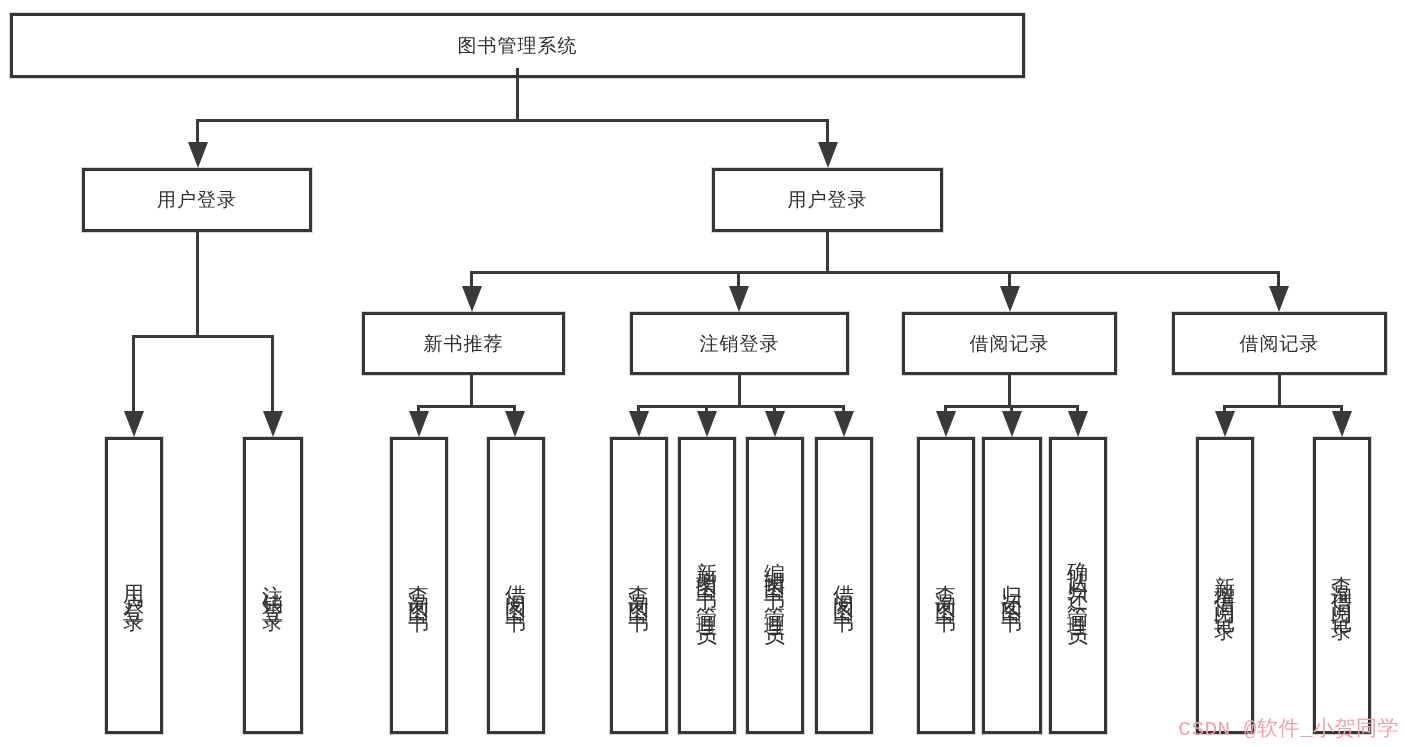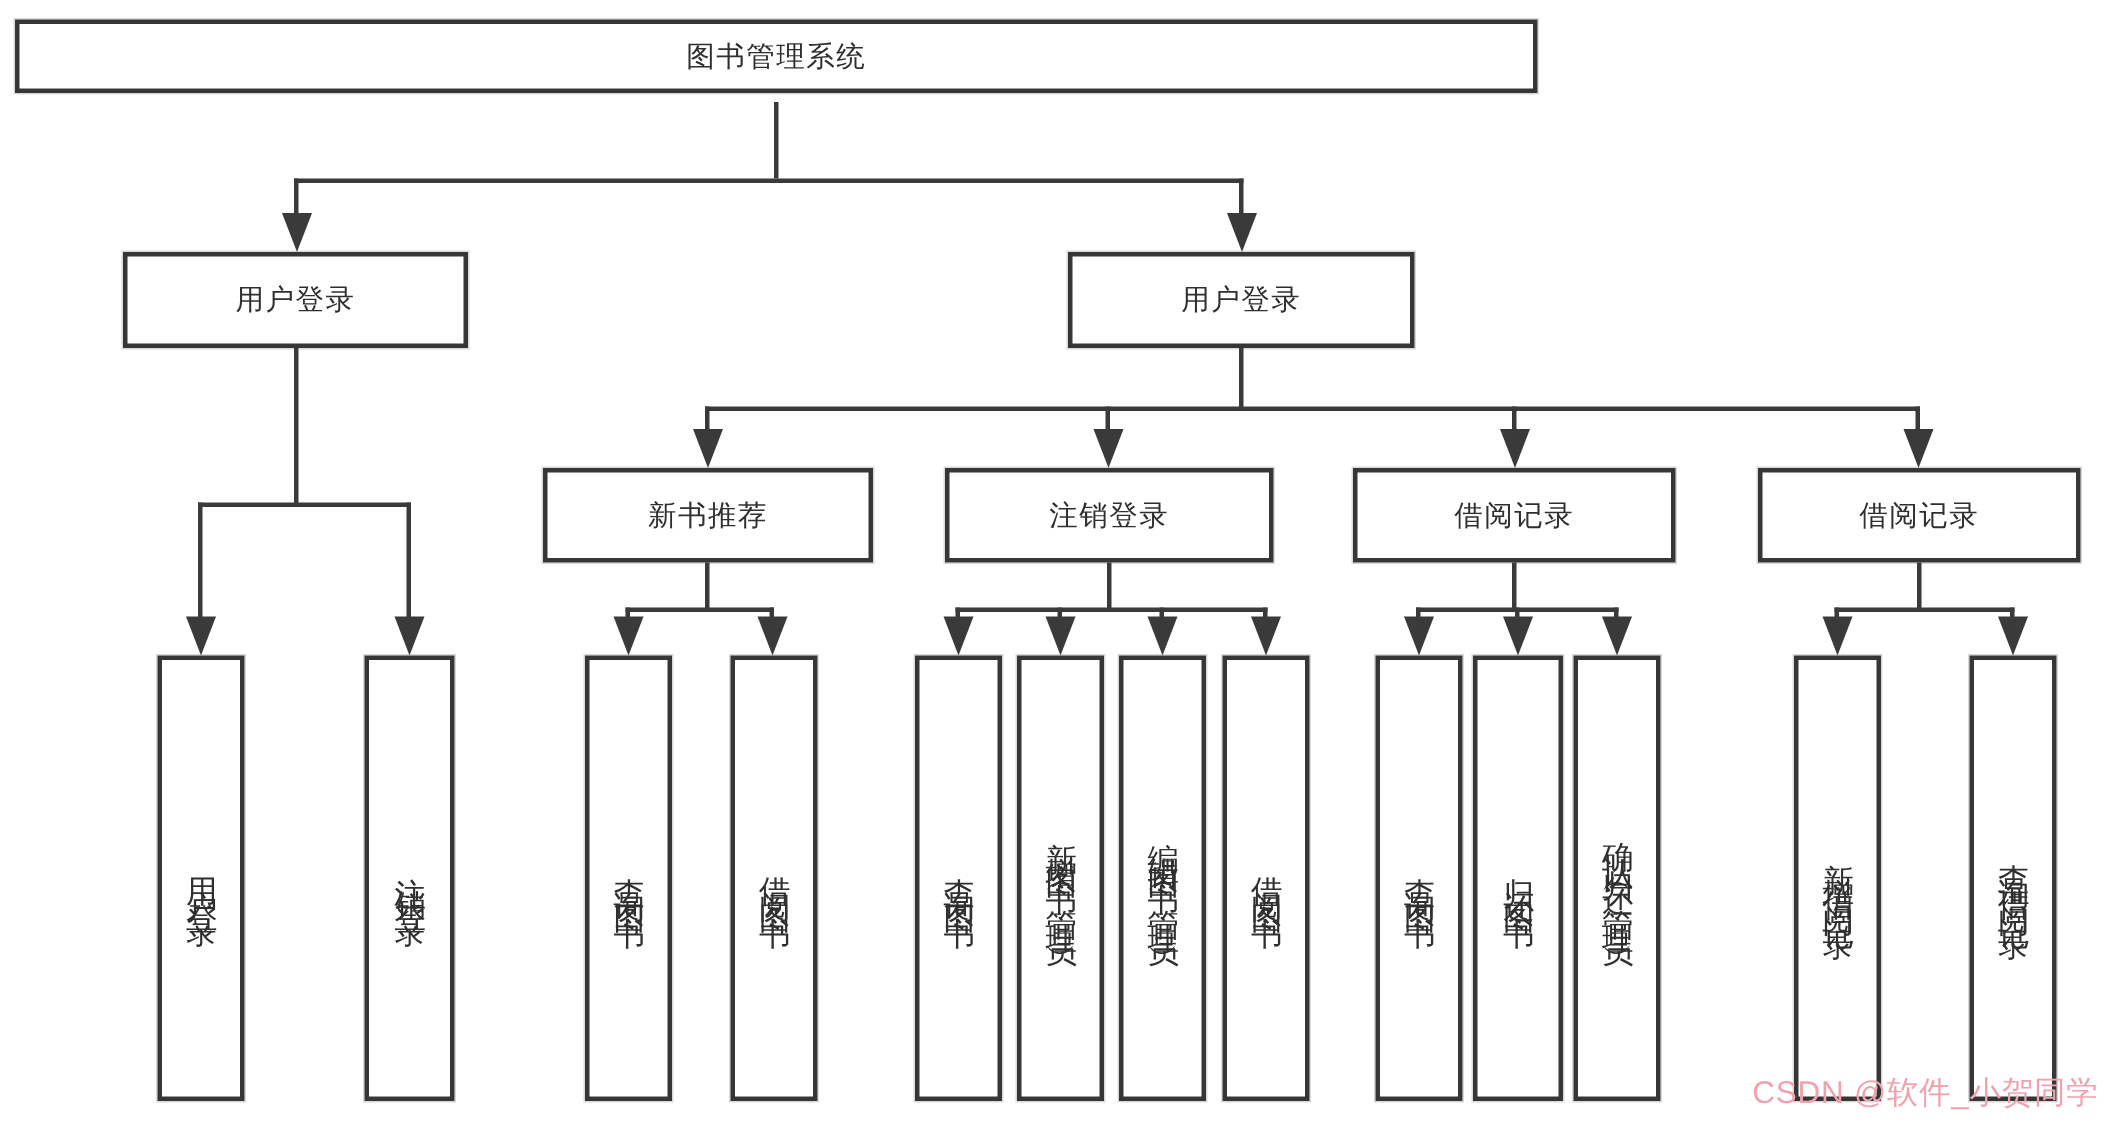"图书管理系统" div.node { height: 49px -> 65px }
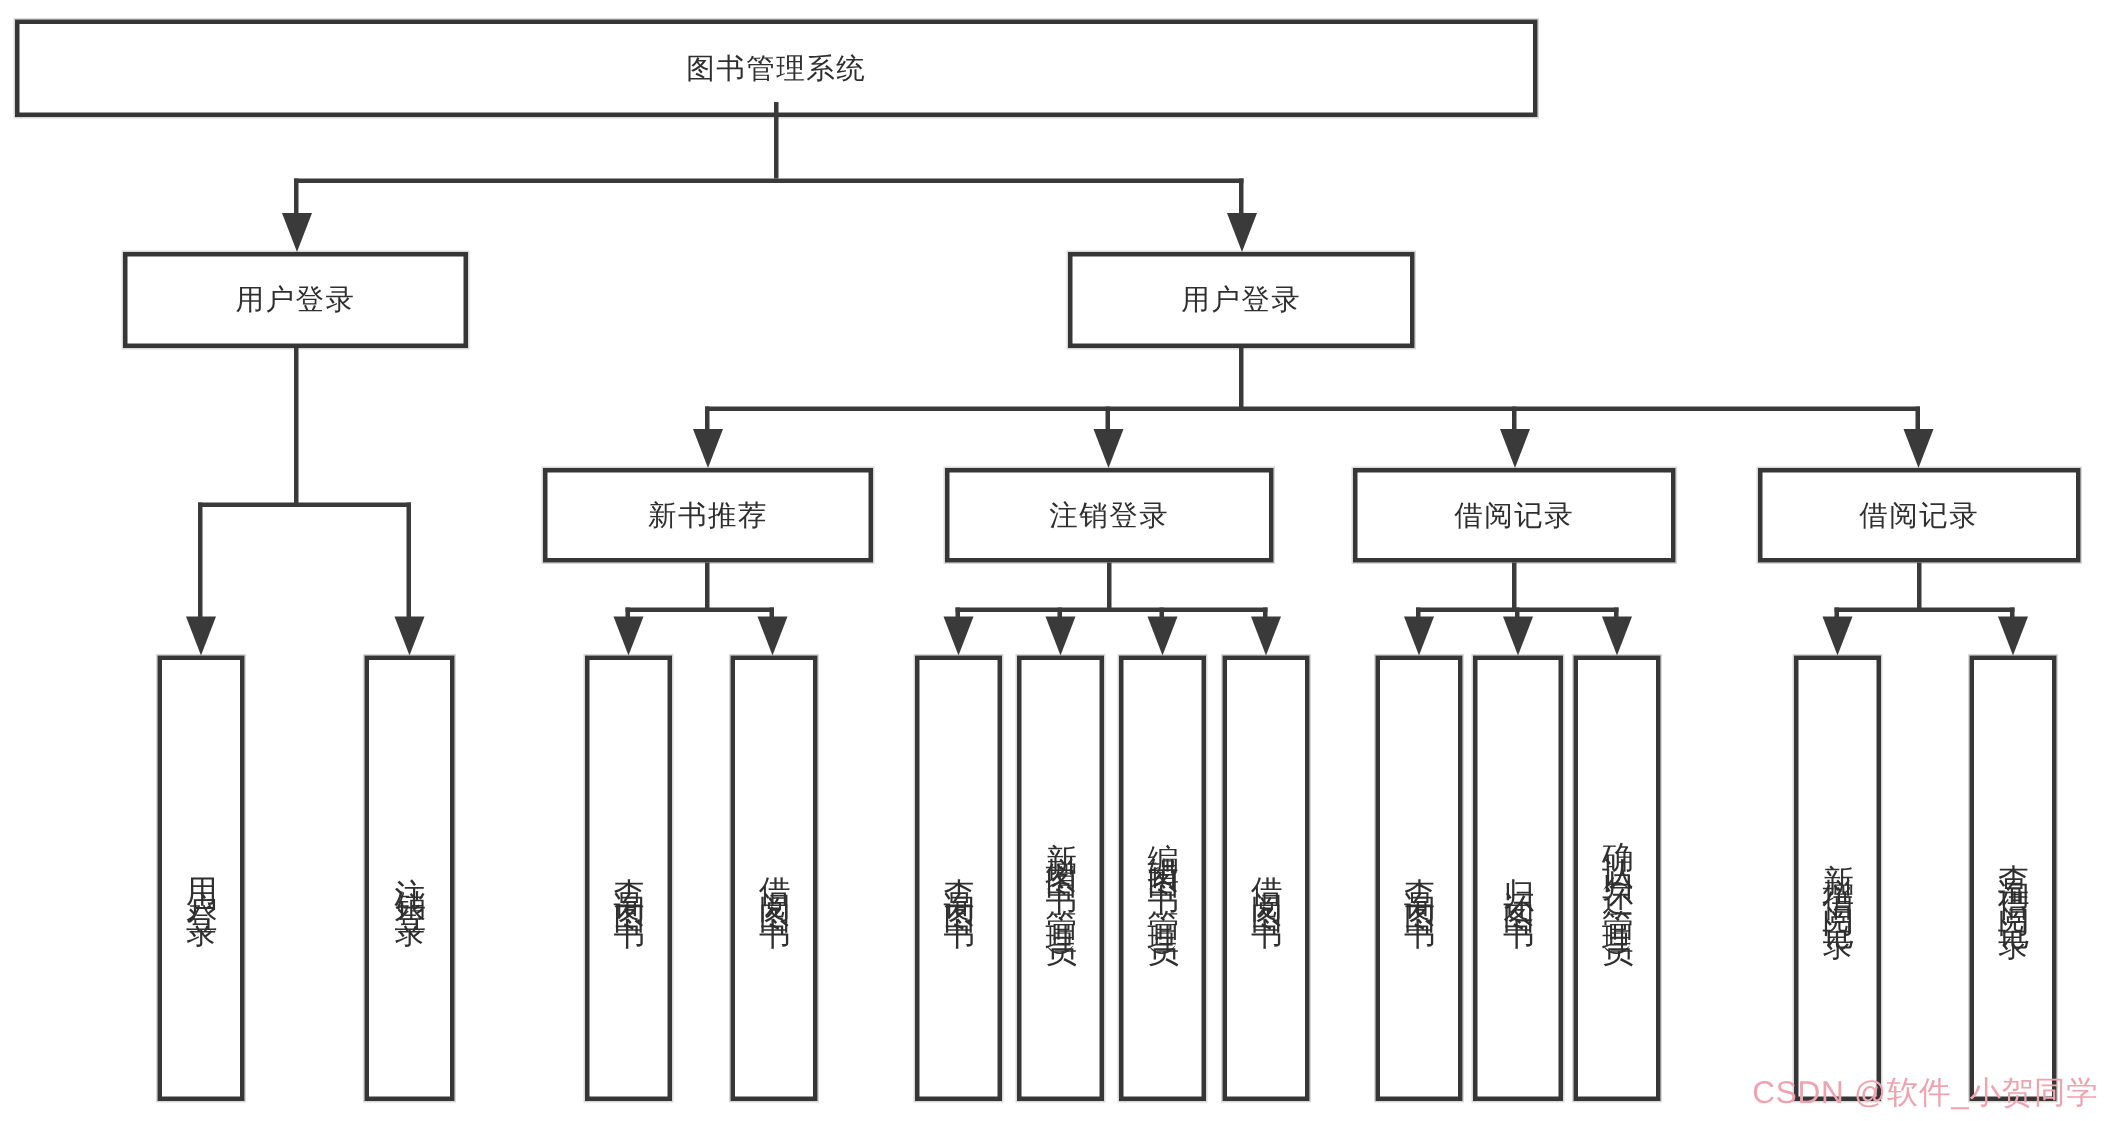"新书推荐" div.node { width: 220px -> 203px }
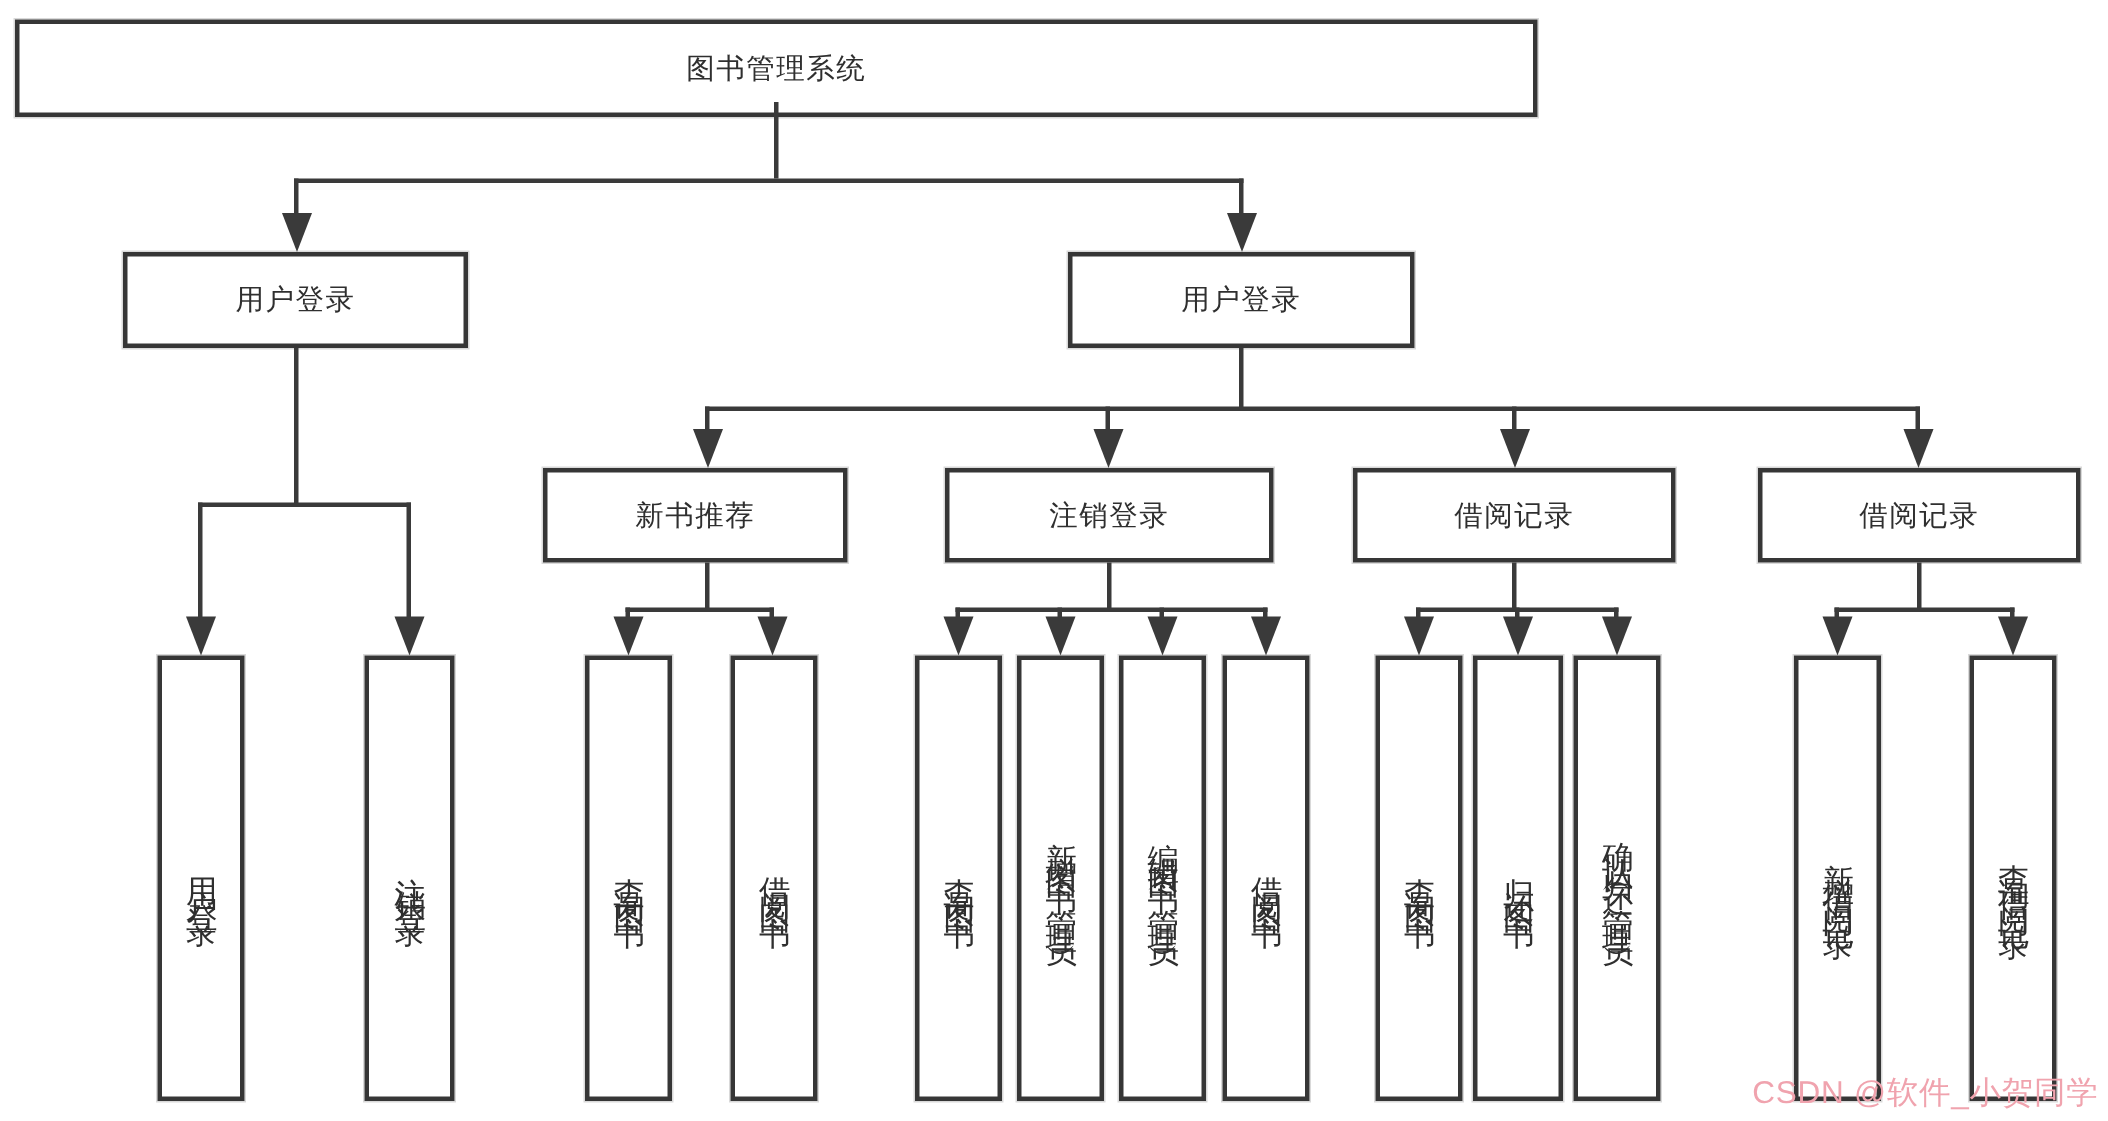"CSDN @软件_小贺同学" .watermark { font-family: none -> Liberation Mono, monospace }
